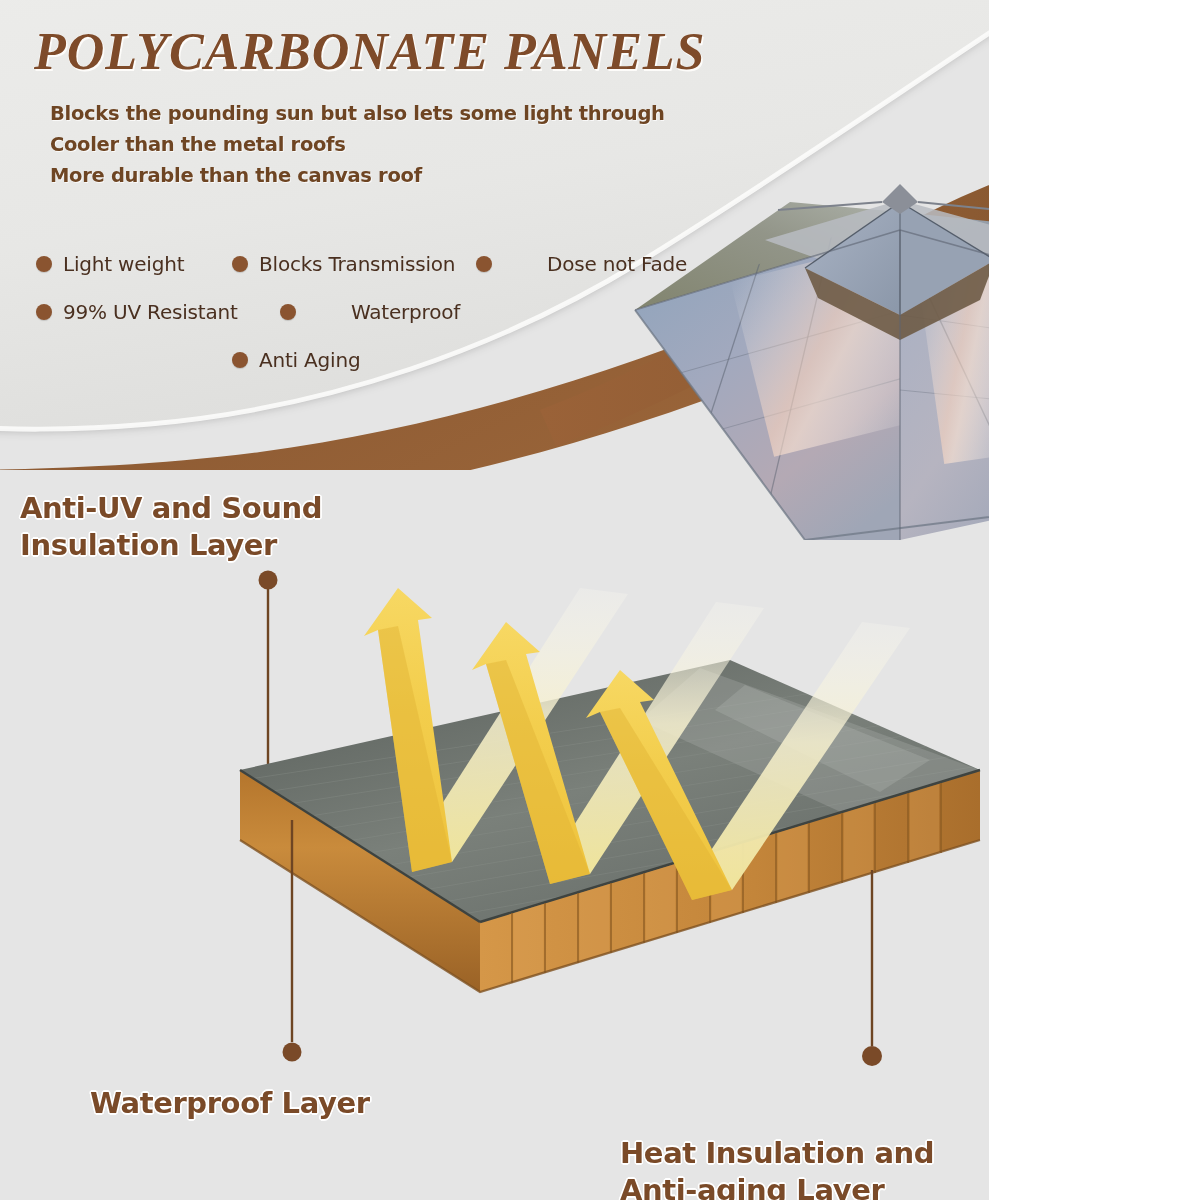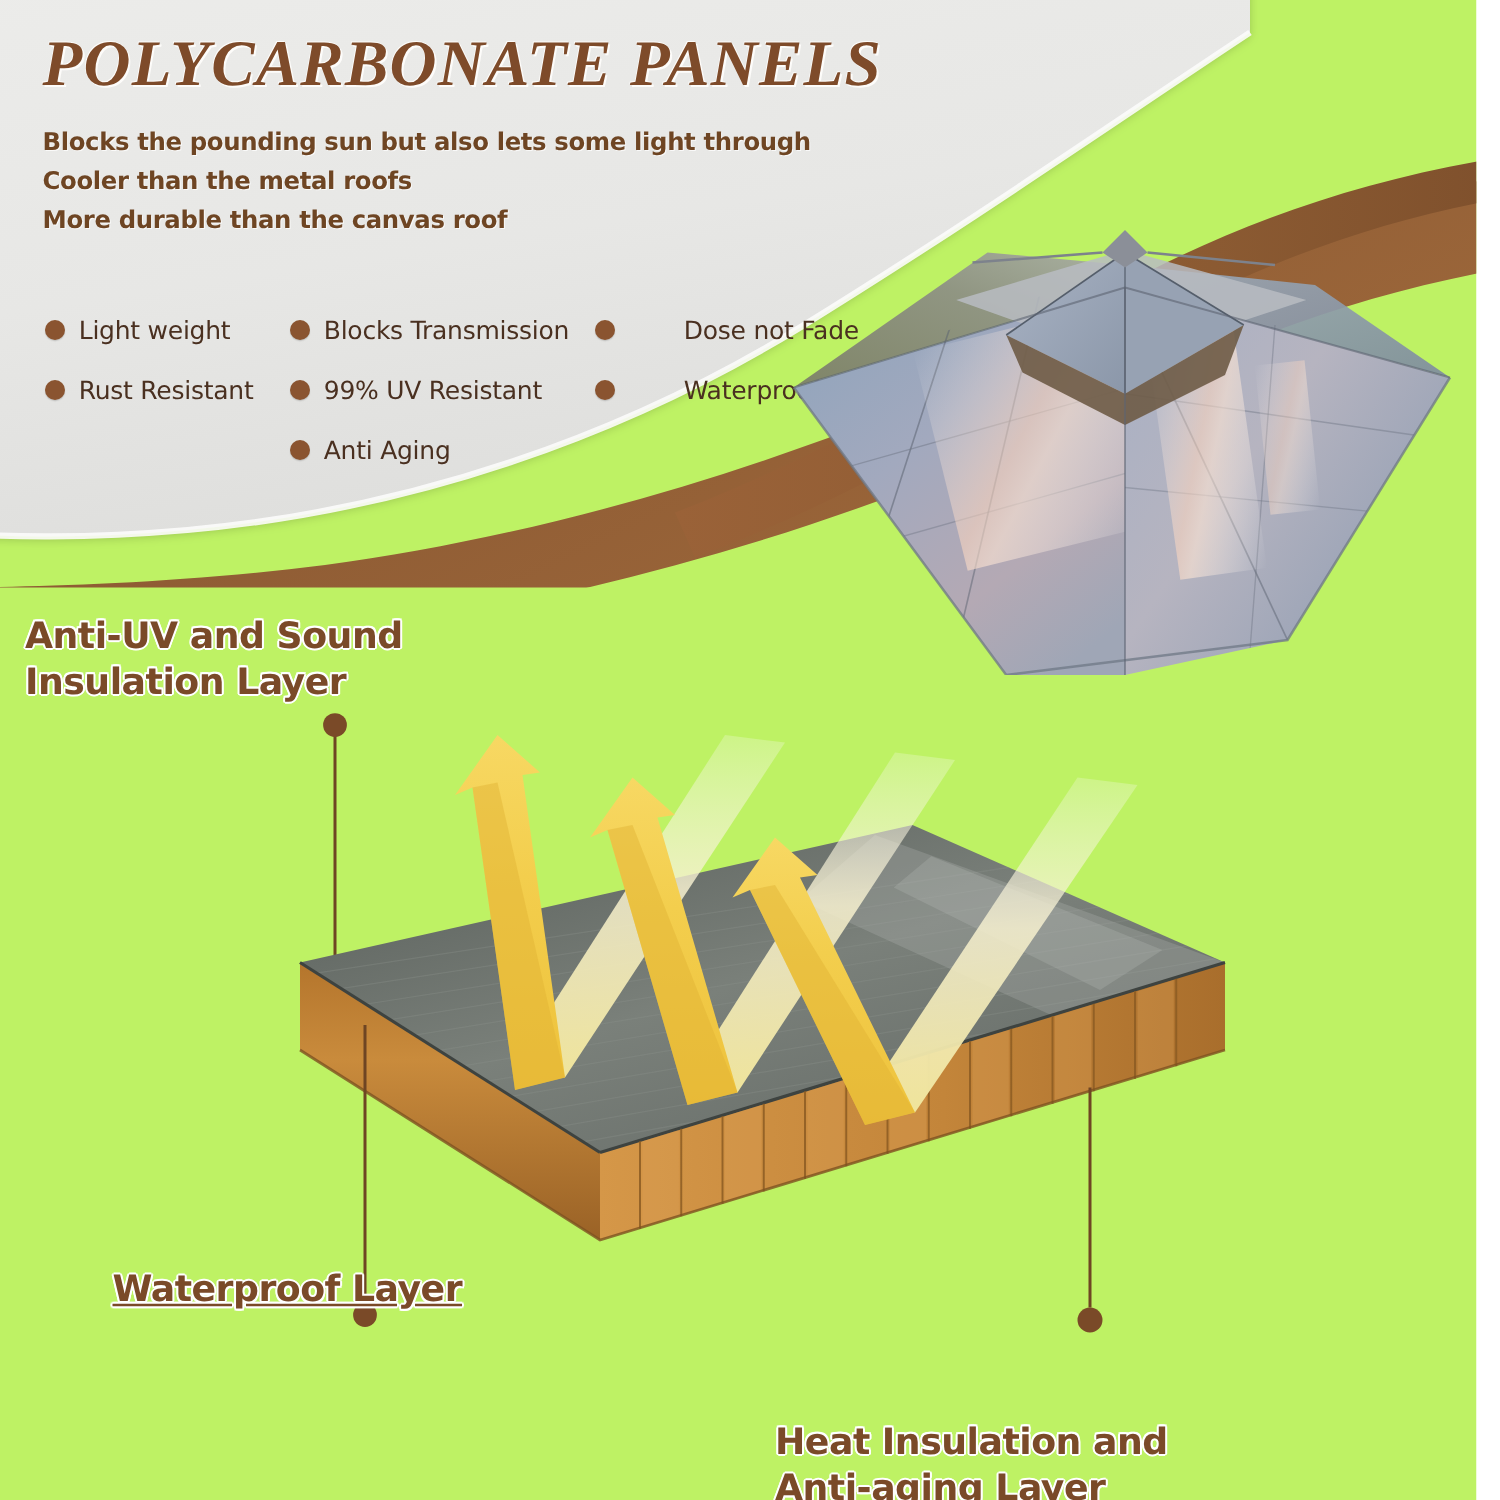"POLYCARBONATE PANELS" #stage { background: #bef264 -> #e5e5e5; width: 1181px -> 989px }
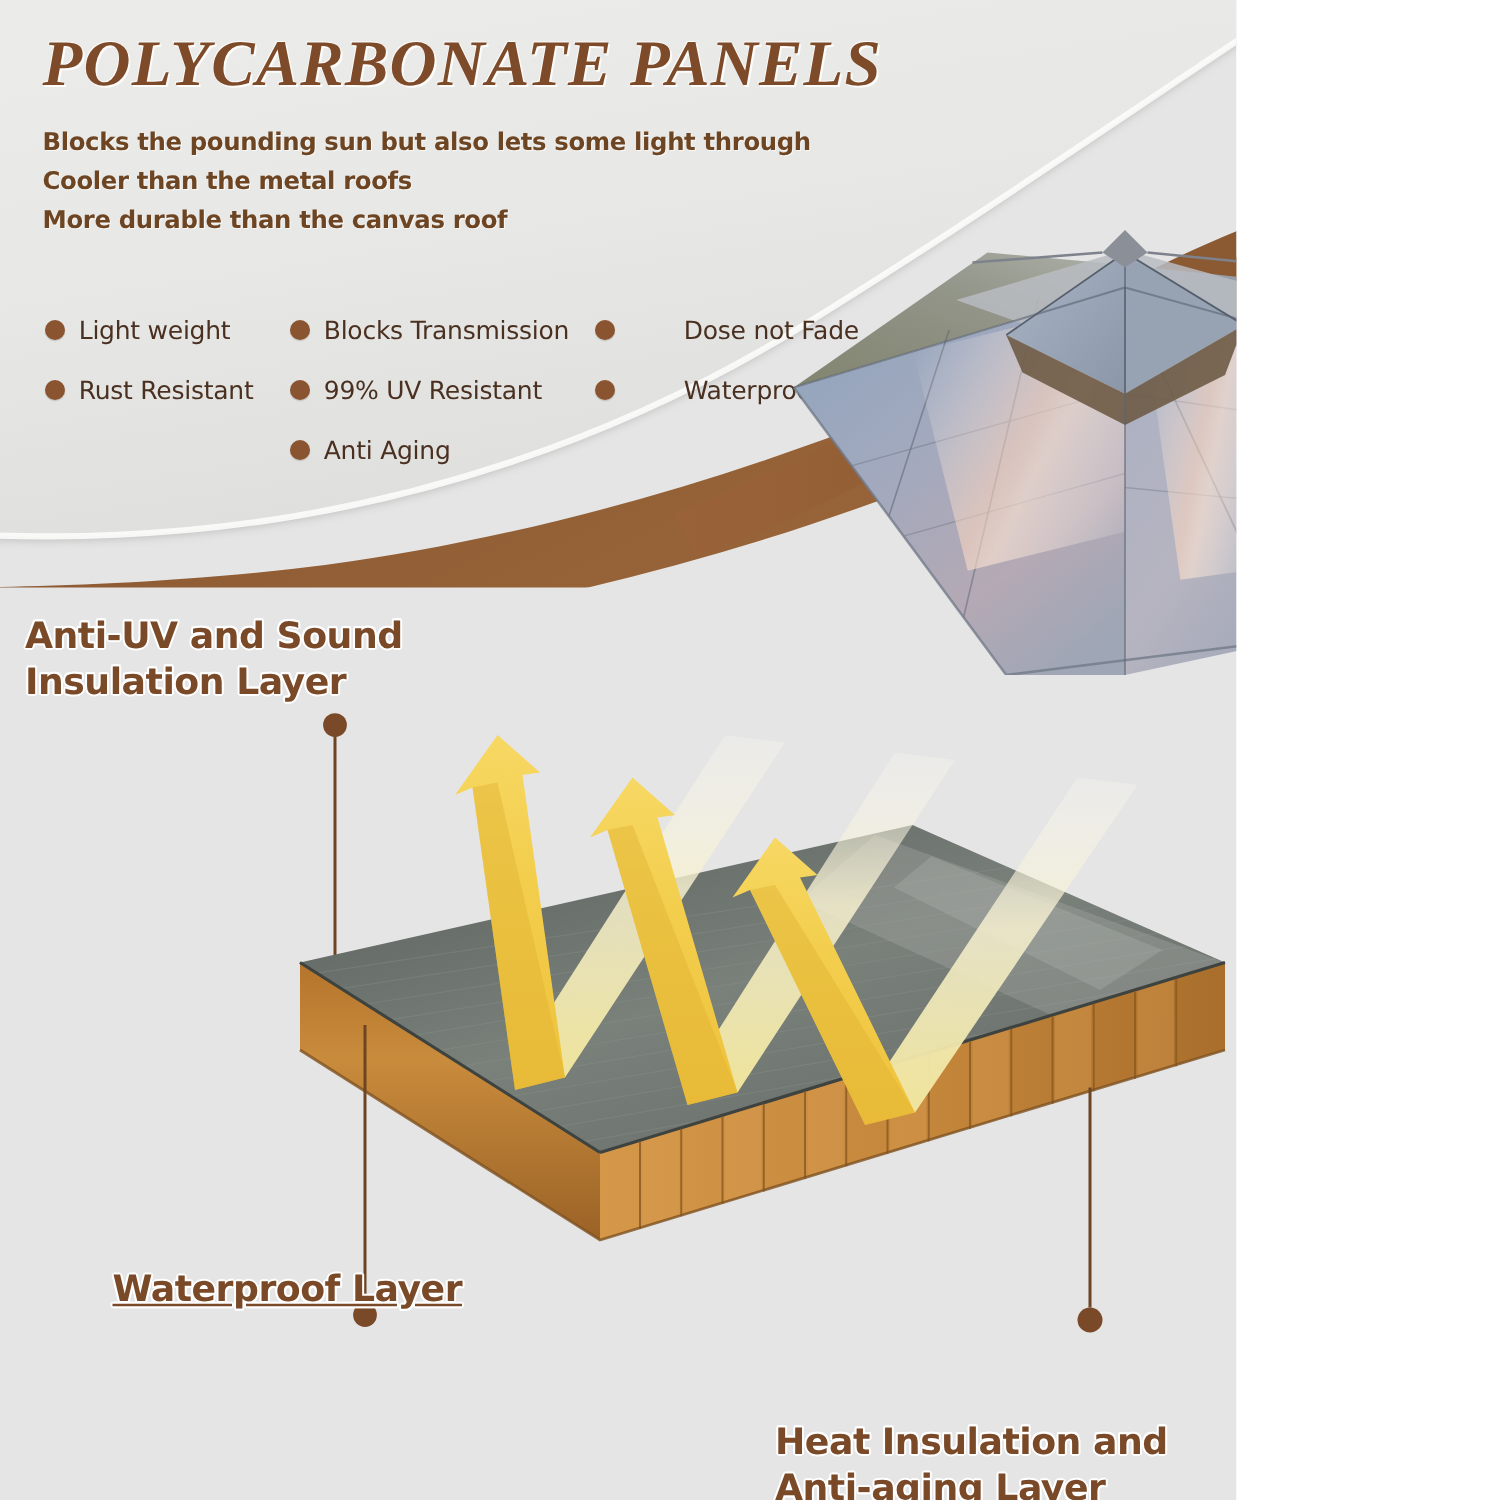"Blocks the pounding sun but" .subline { margin-left: none -> 16px }
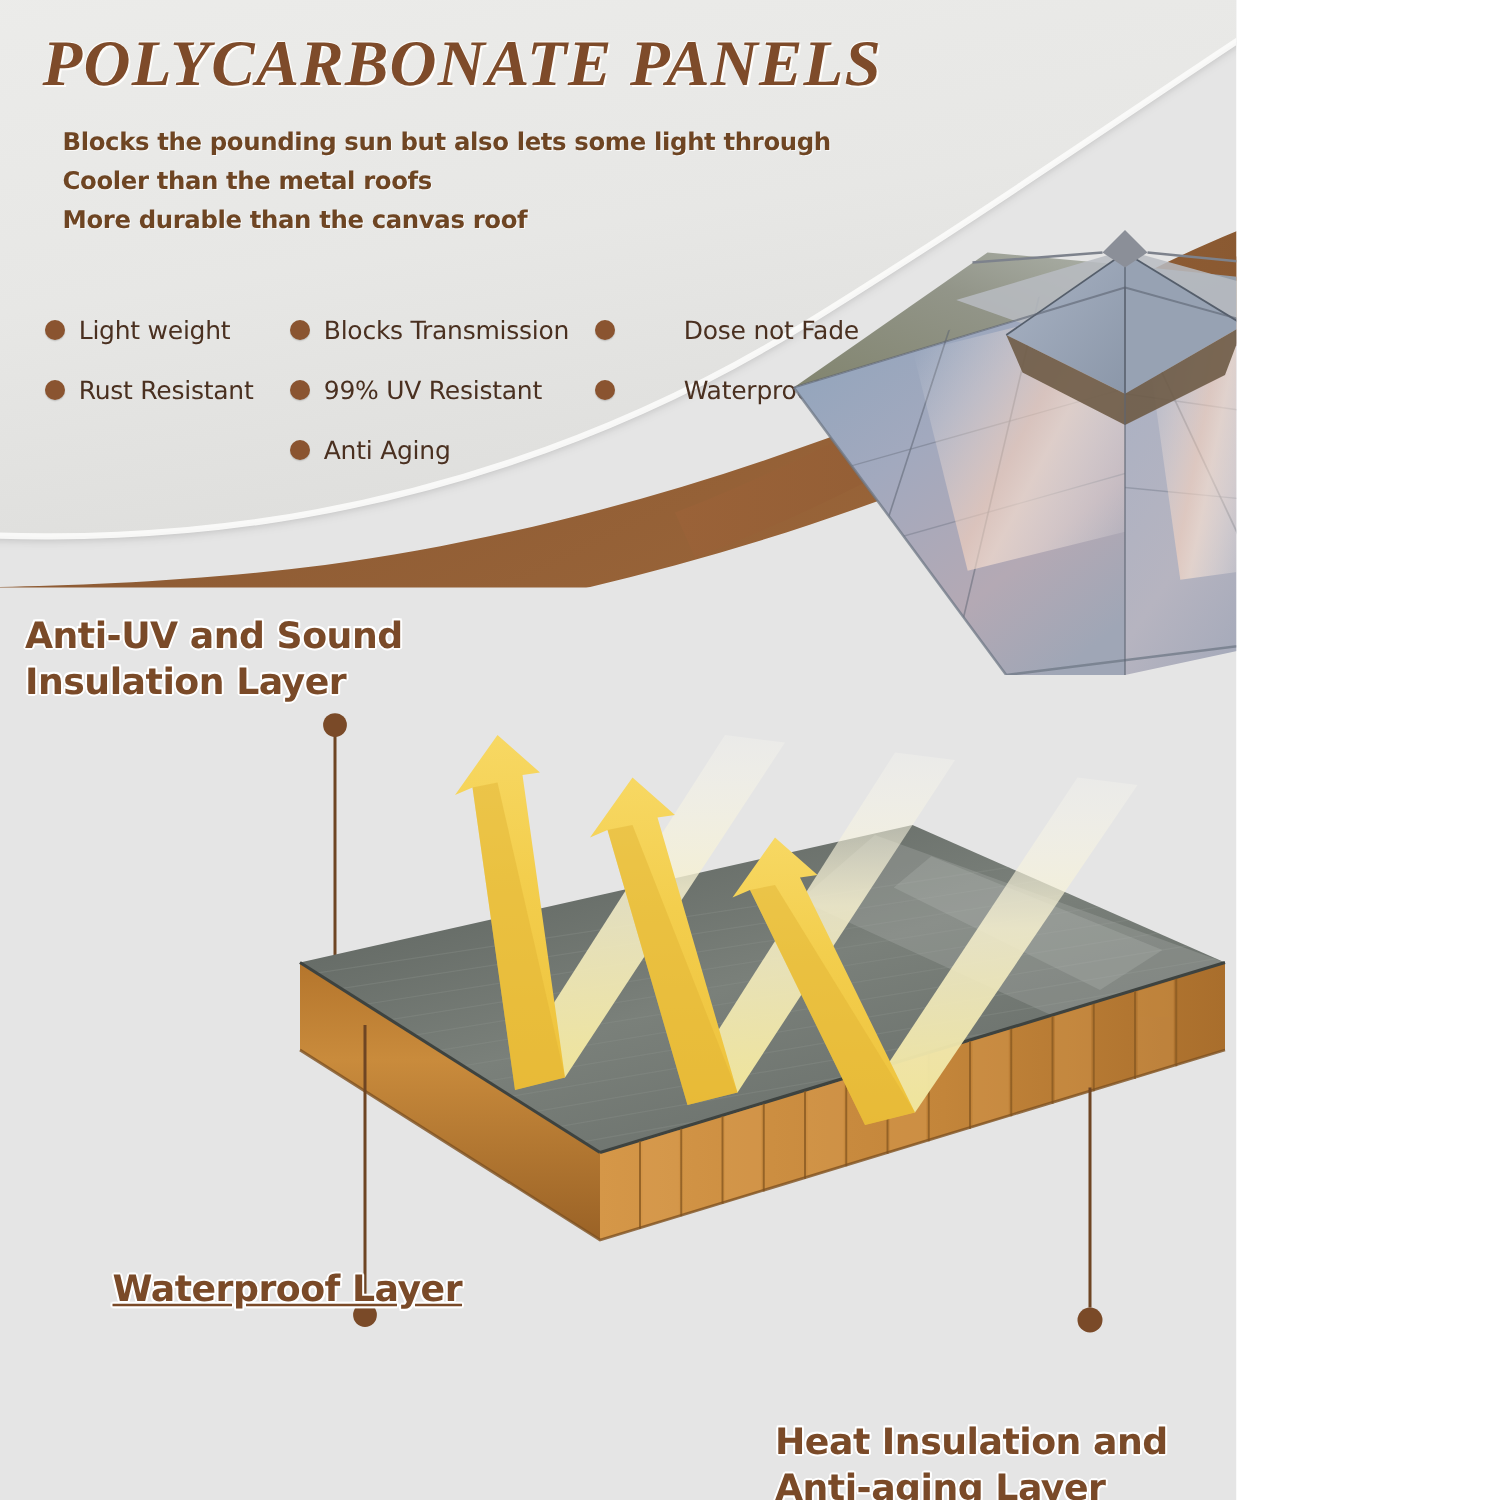"Rust Resistant" div.fcell { html: <div> <span></span> <span>Rust Resistant</span> </div> -> none }
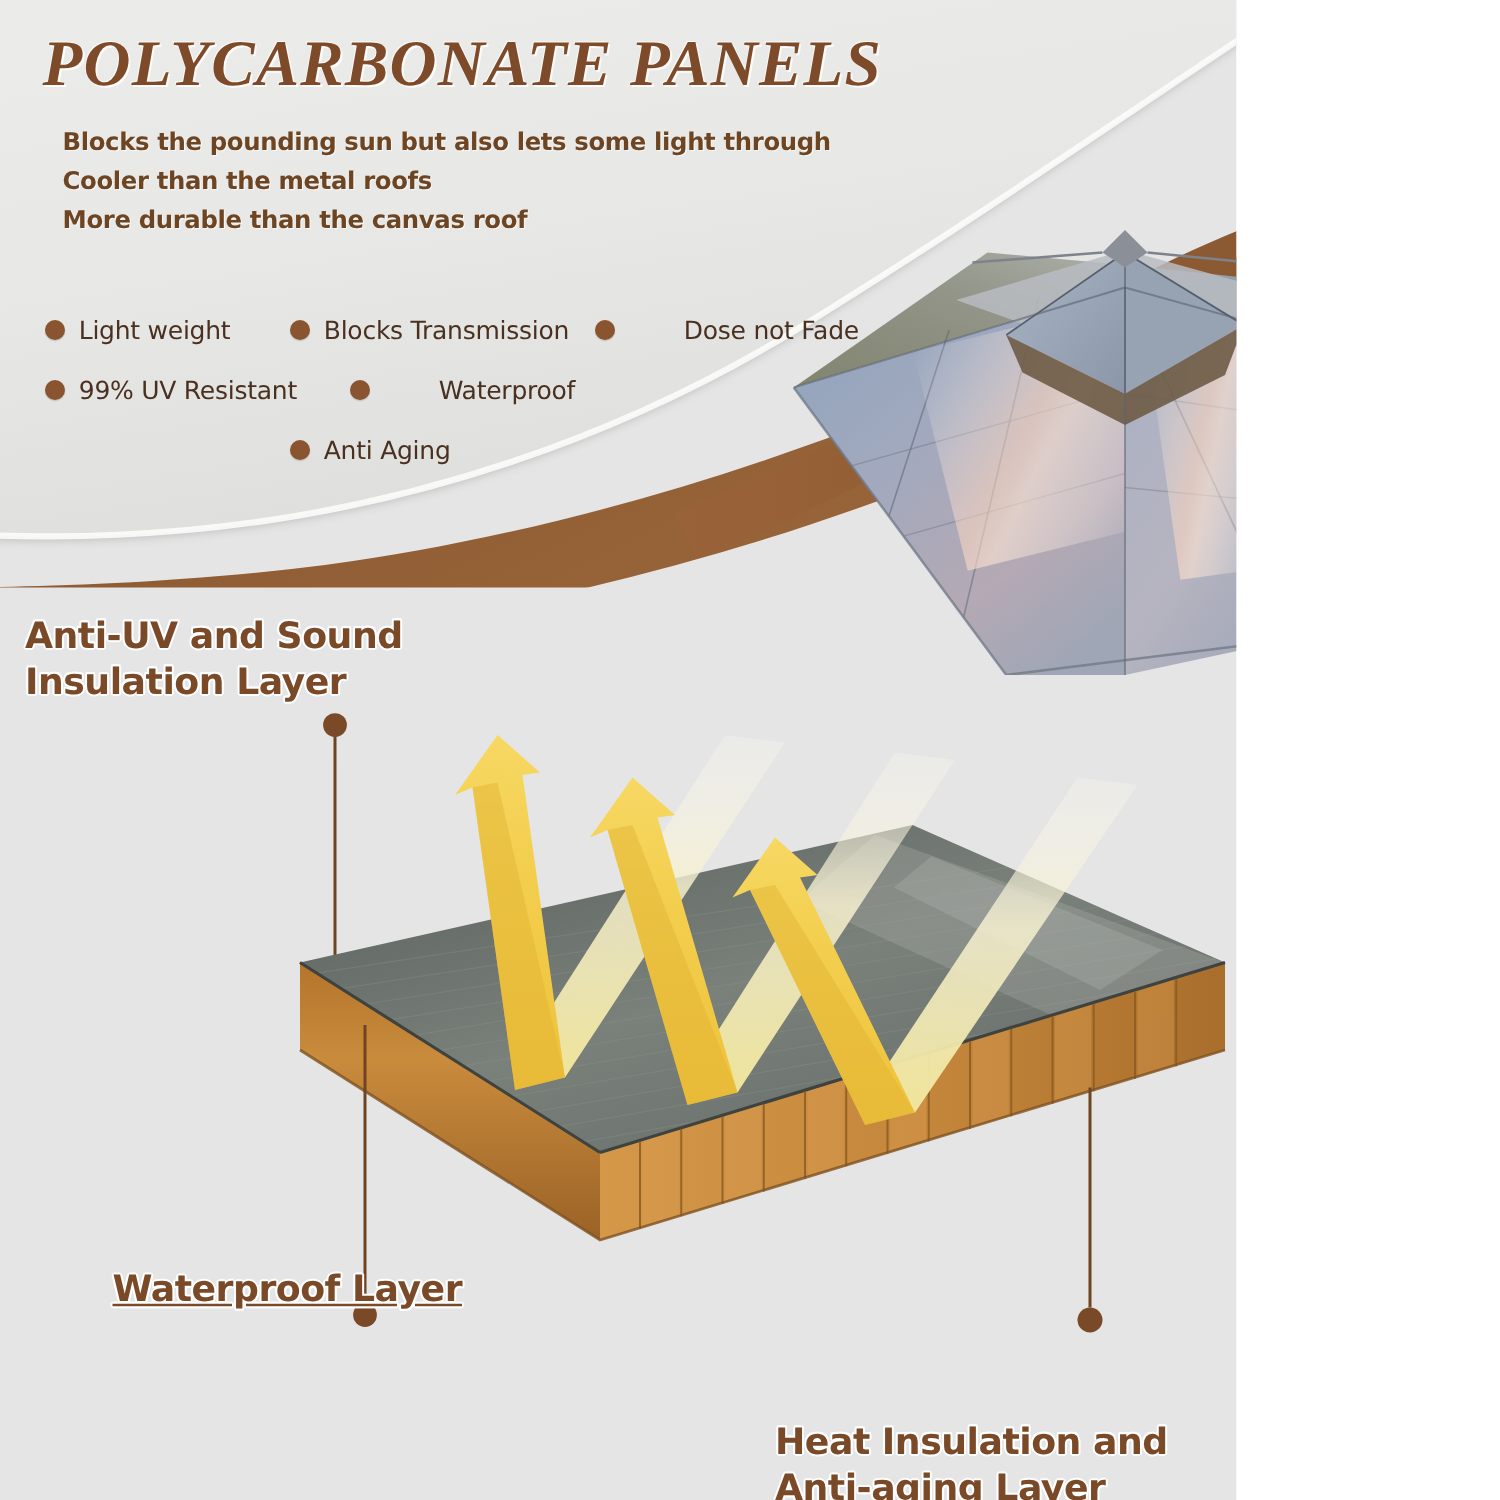"Waterproof Layer" #callout-waterproof { text-decoration: underline -> none; top: 1013px -> 1085px }
